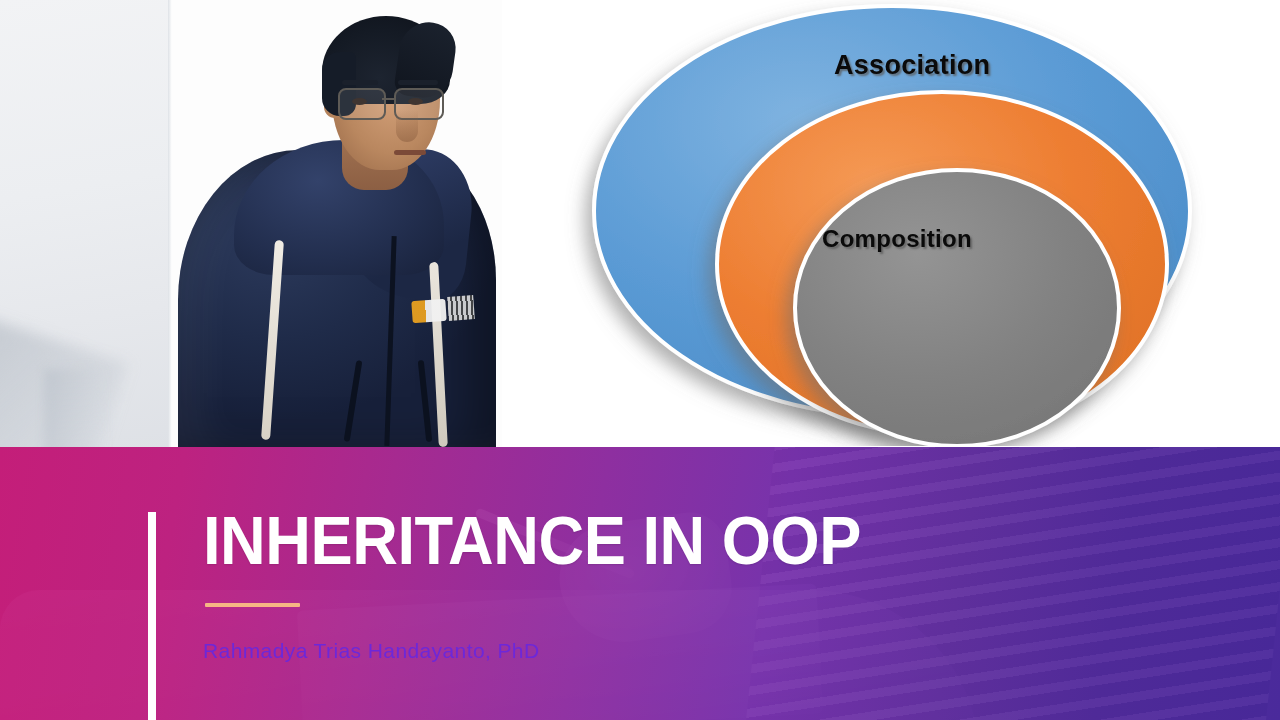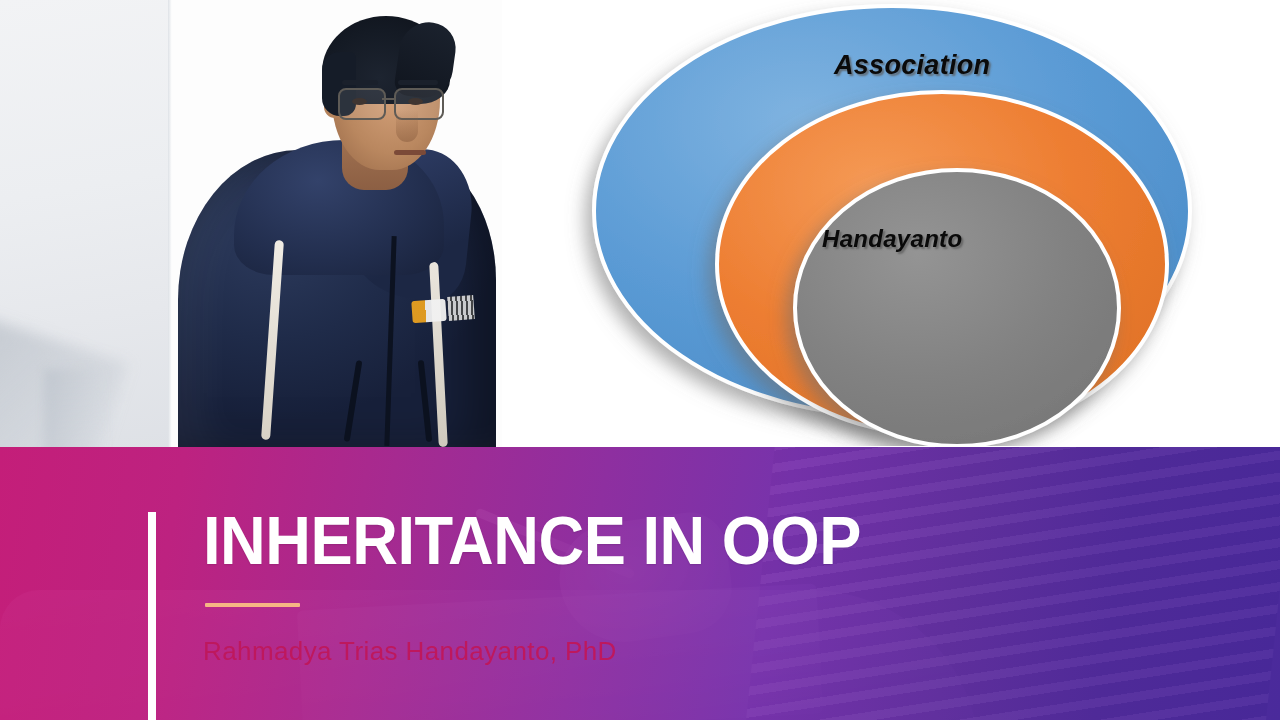"Association" .top-area { font-style: italic -> none }
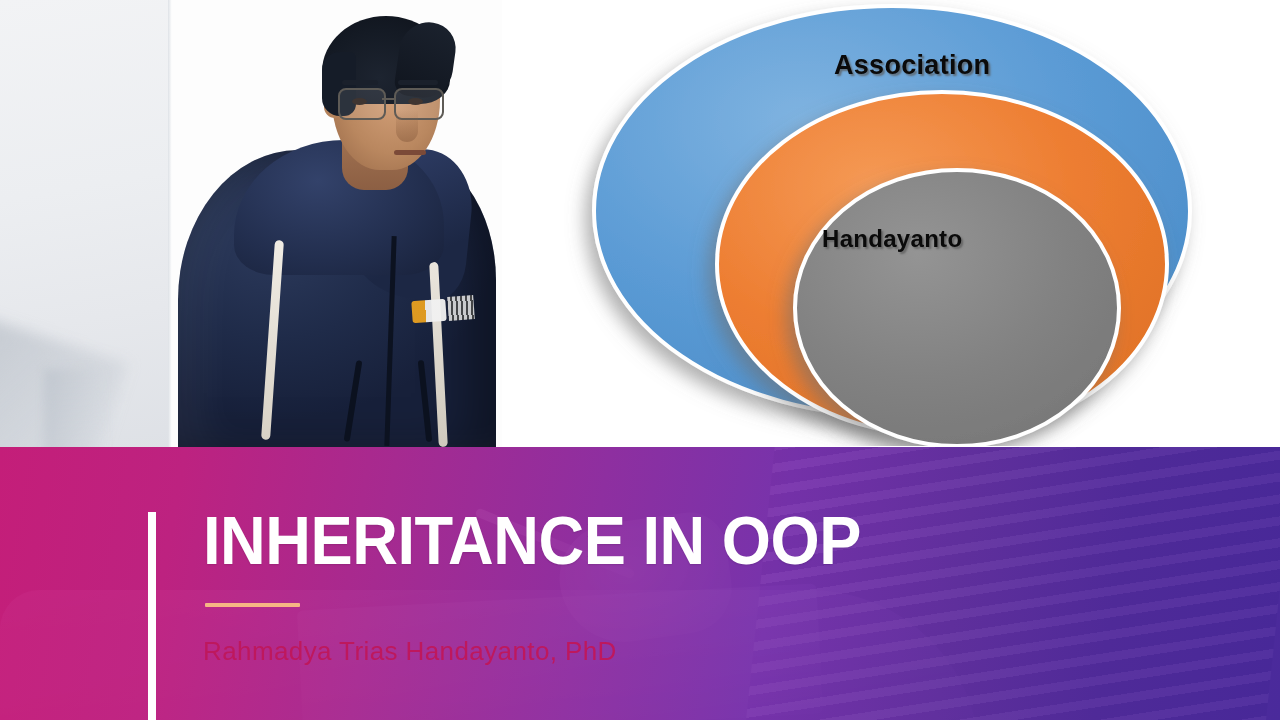"Handayanto" div.venn-label { text: Handayanto -> Composition }
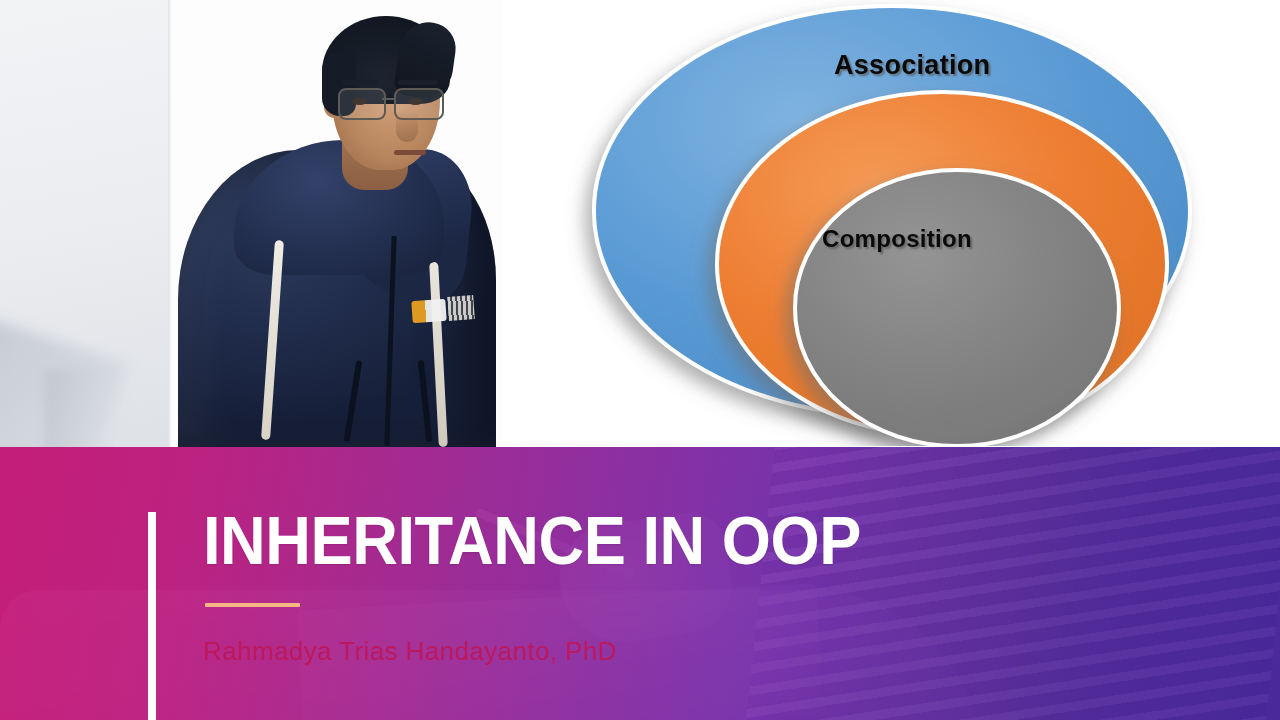"Rahmadya Trias Handayanto, PhD" .subtitle { color: #be185d -> #6d28d9; font-size: 26px -> 21px }
